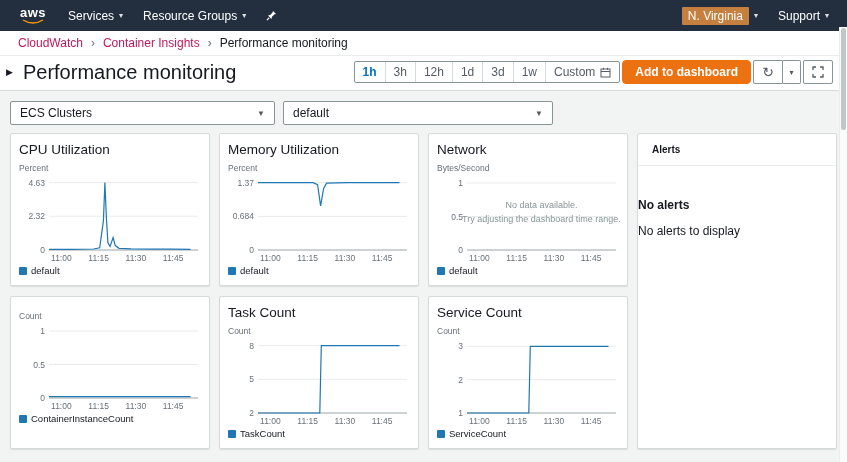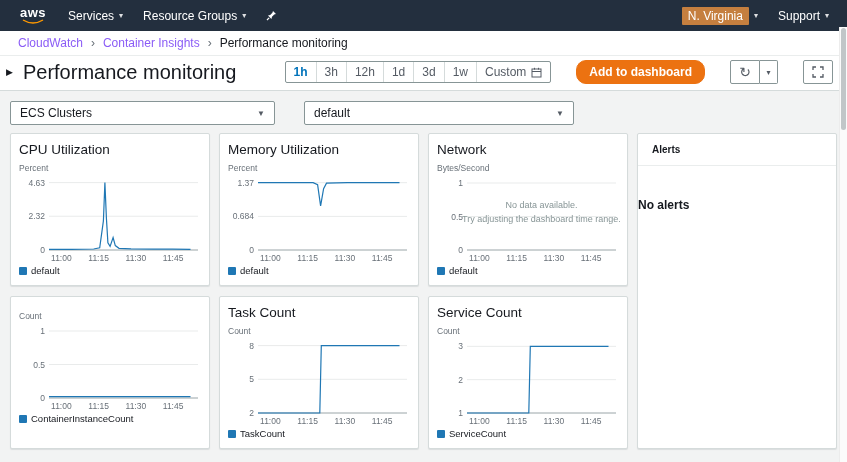"CloudWatch" .breadcrumb .bc-link { color: #8b5cf6 -> #be185d }
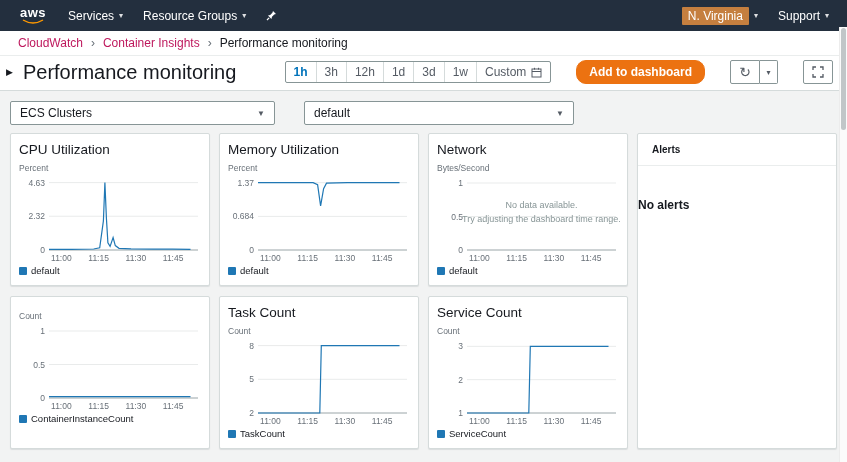"1h" .controls { gap: 25px -> 2px }
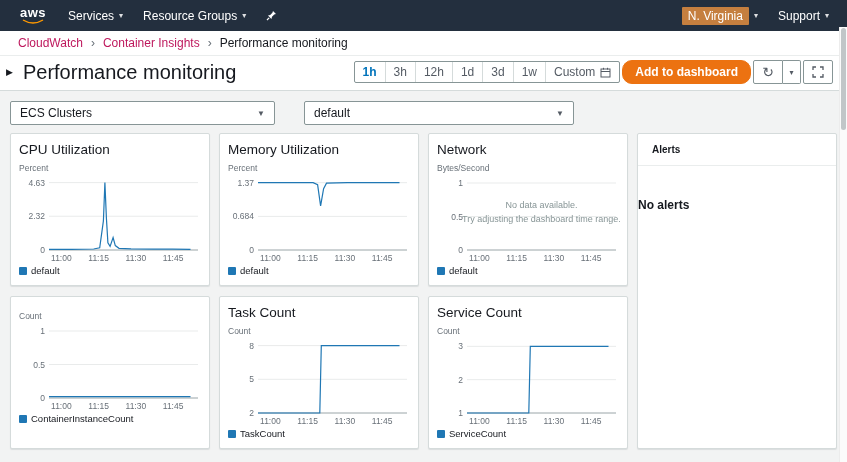"Add to dashboard" .btn-primary { border-radius: 10px -> 4px }
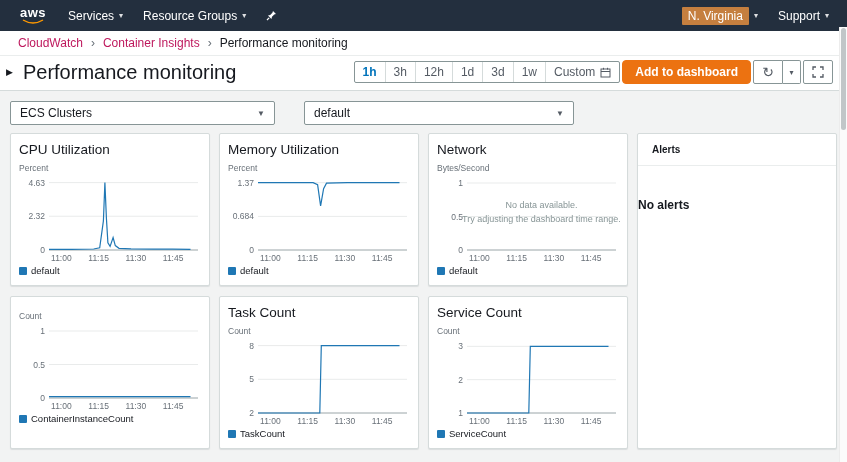"ECS Clusters" .filters { gap: 29px -> 8px }
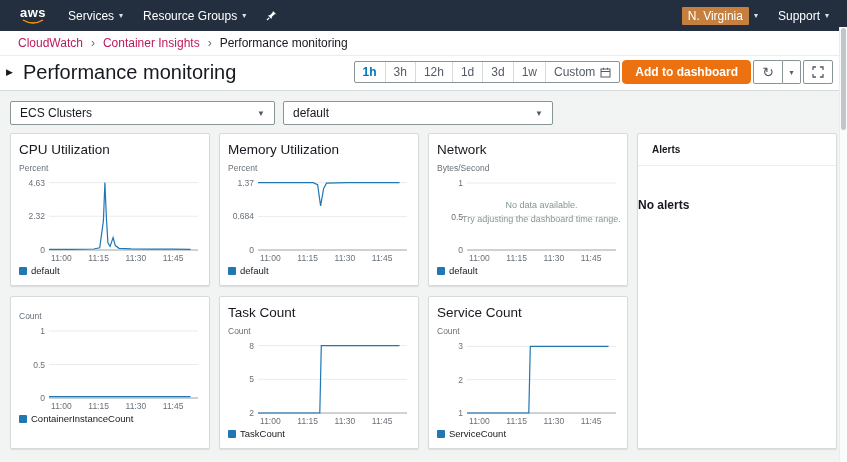"No alerts to display" div.no-alerts-text { html: none -> <div>No alerts to display</div> }
